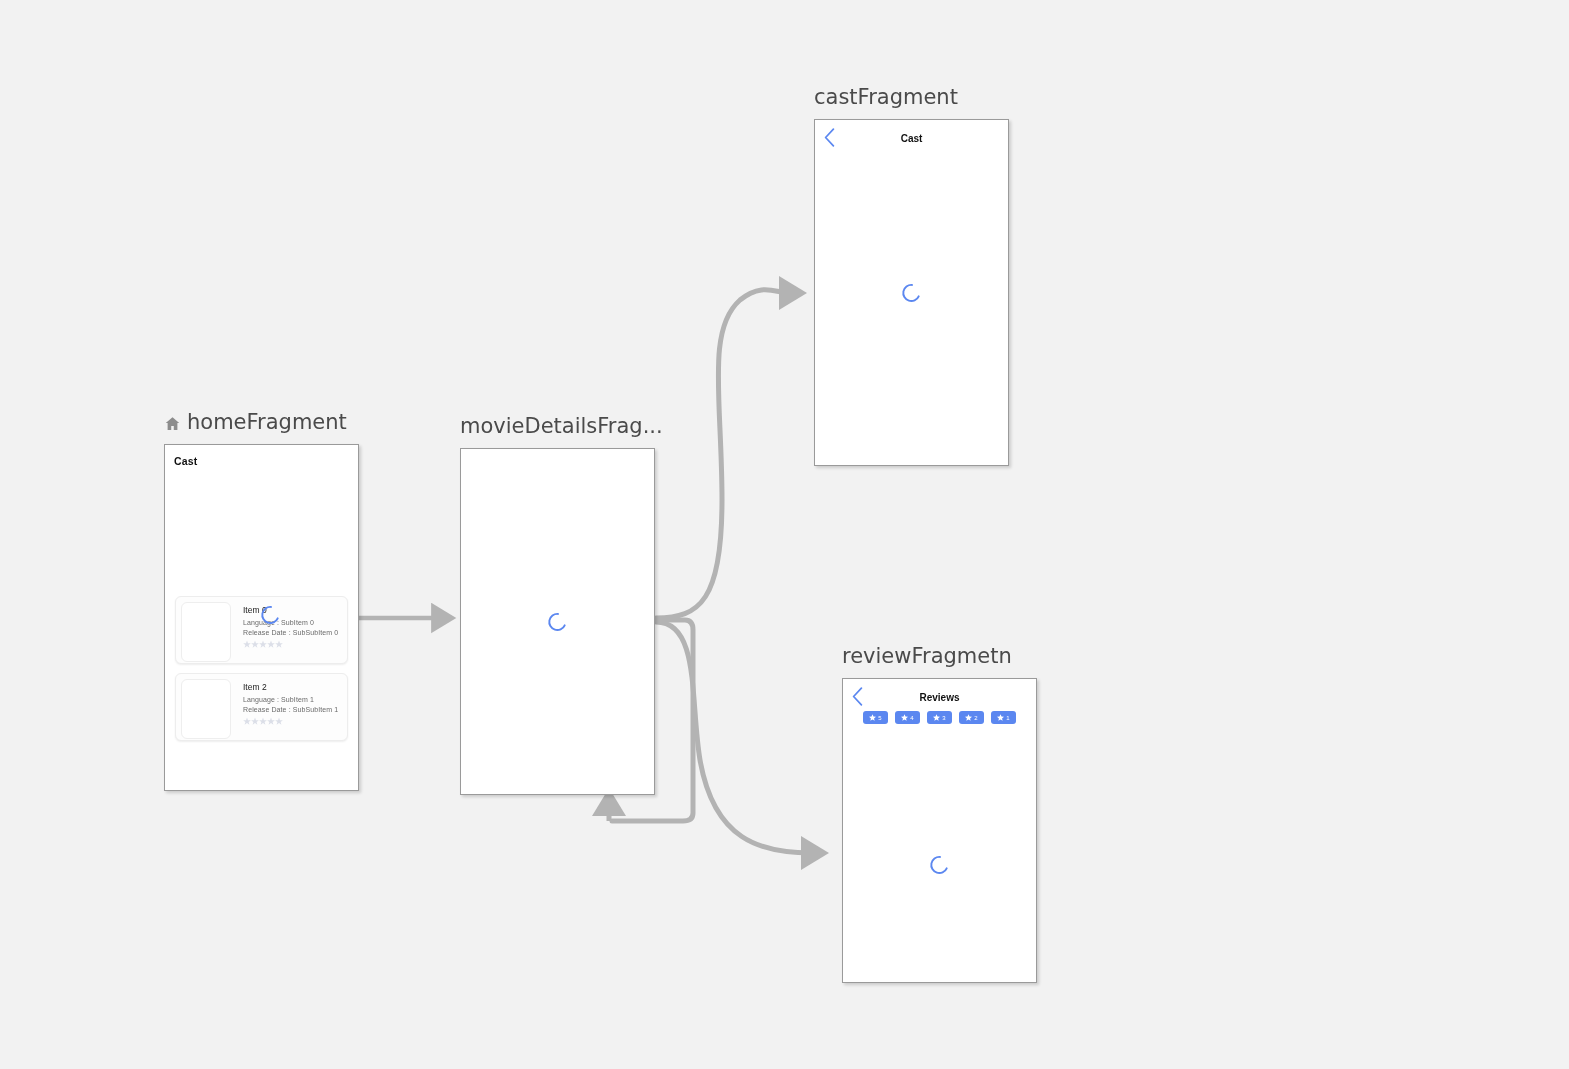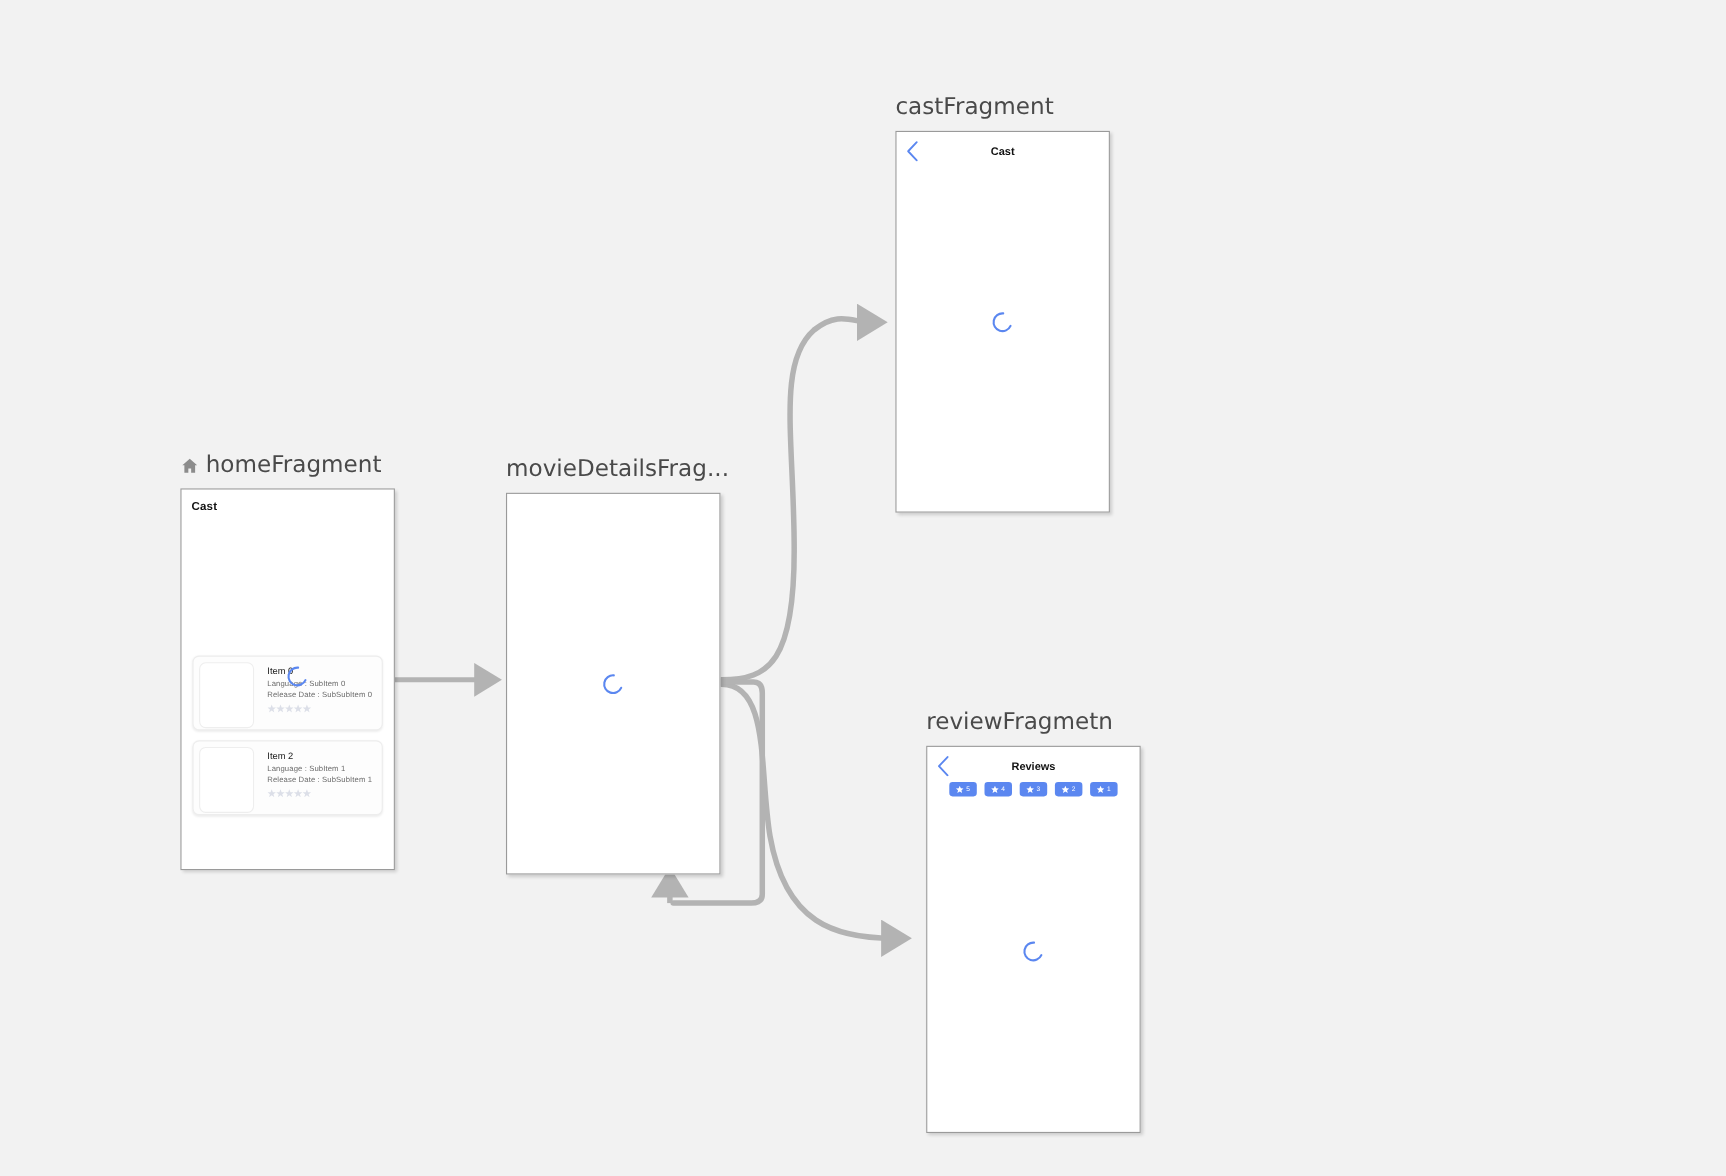"Reviews" div.frame { height: 352px -> 305px }
